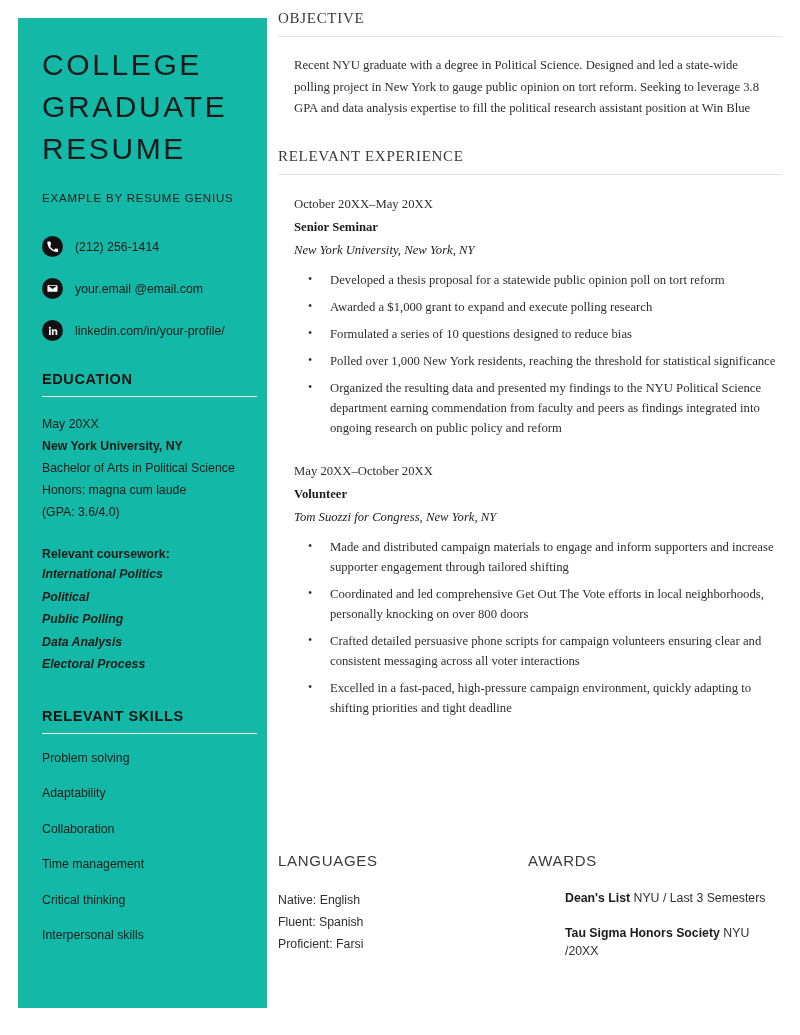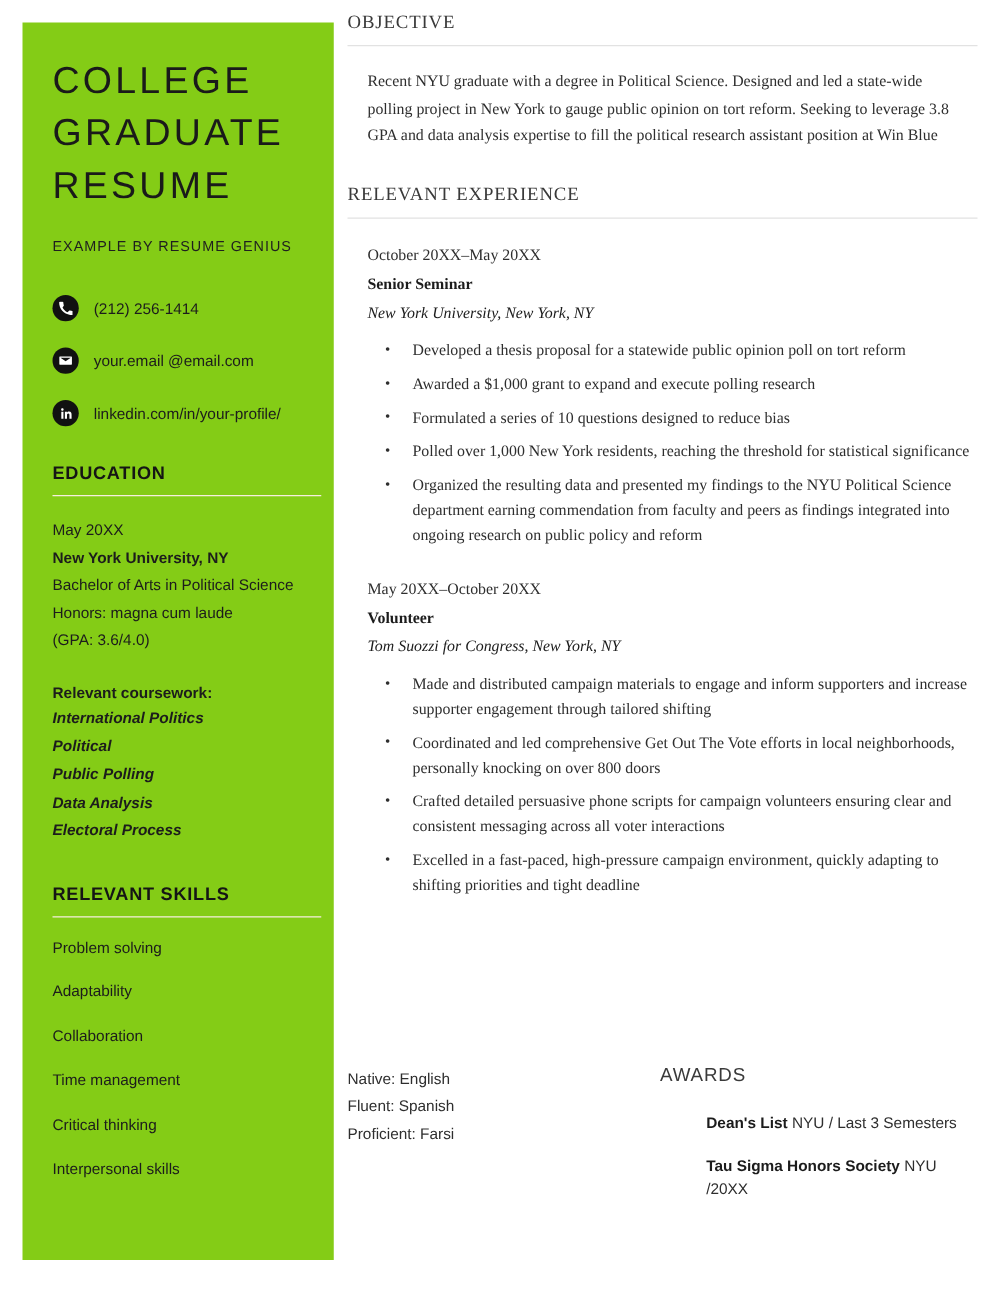"COLLEGE" #sidebar { background: #84cc16 -> #14b8a6 }
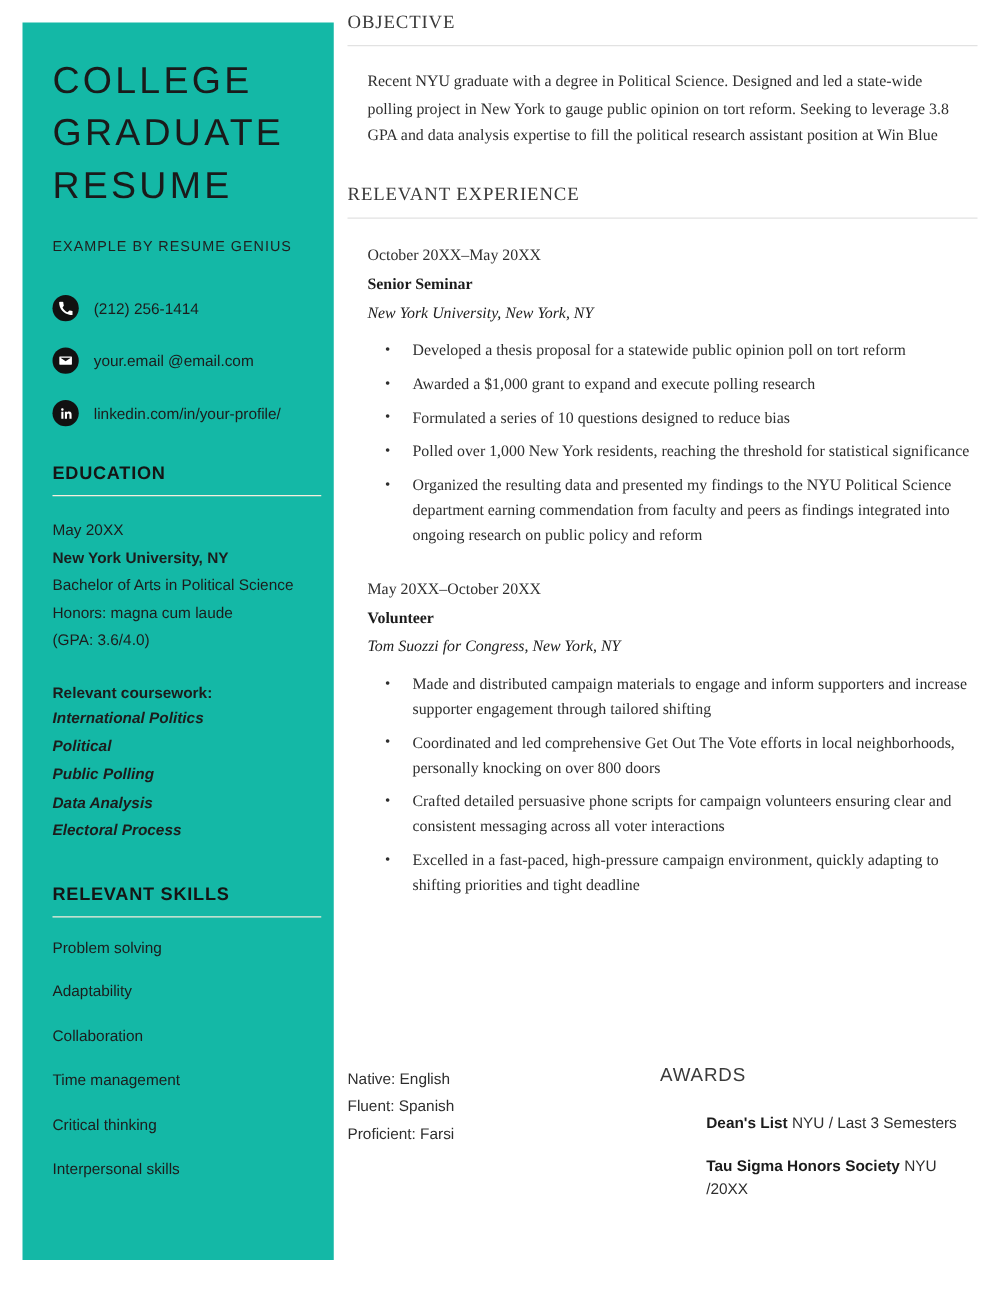"LANGUAGES" h2.bottom-head { html: none -> <h2>LANGUAGES</h2> }
